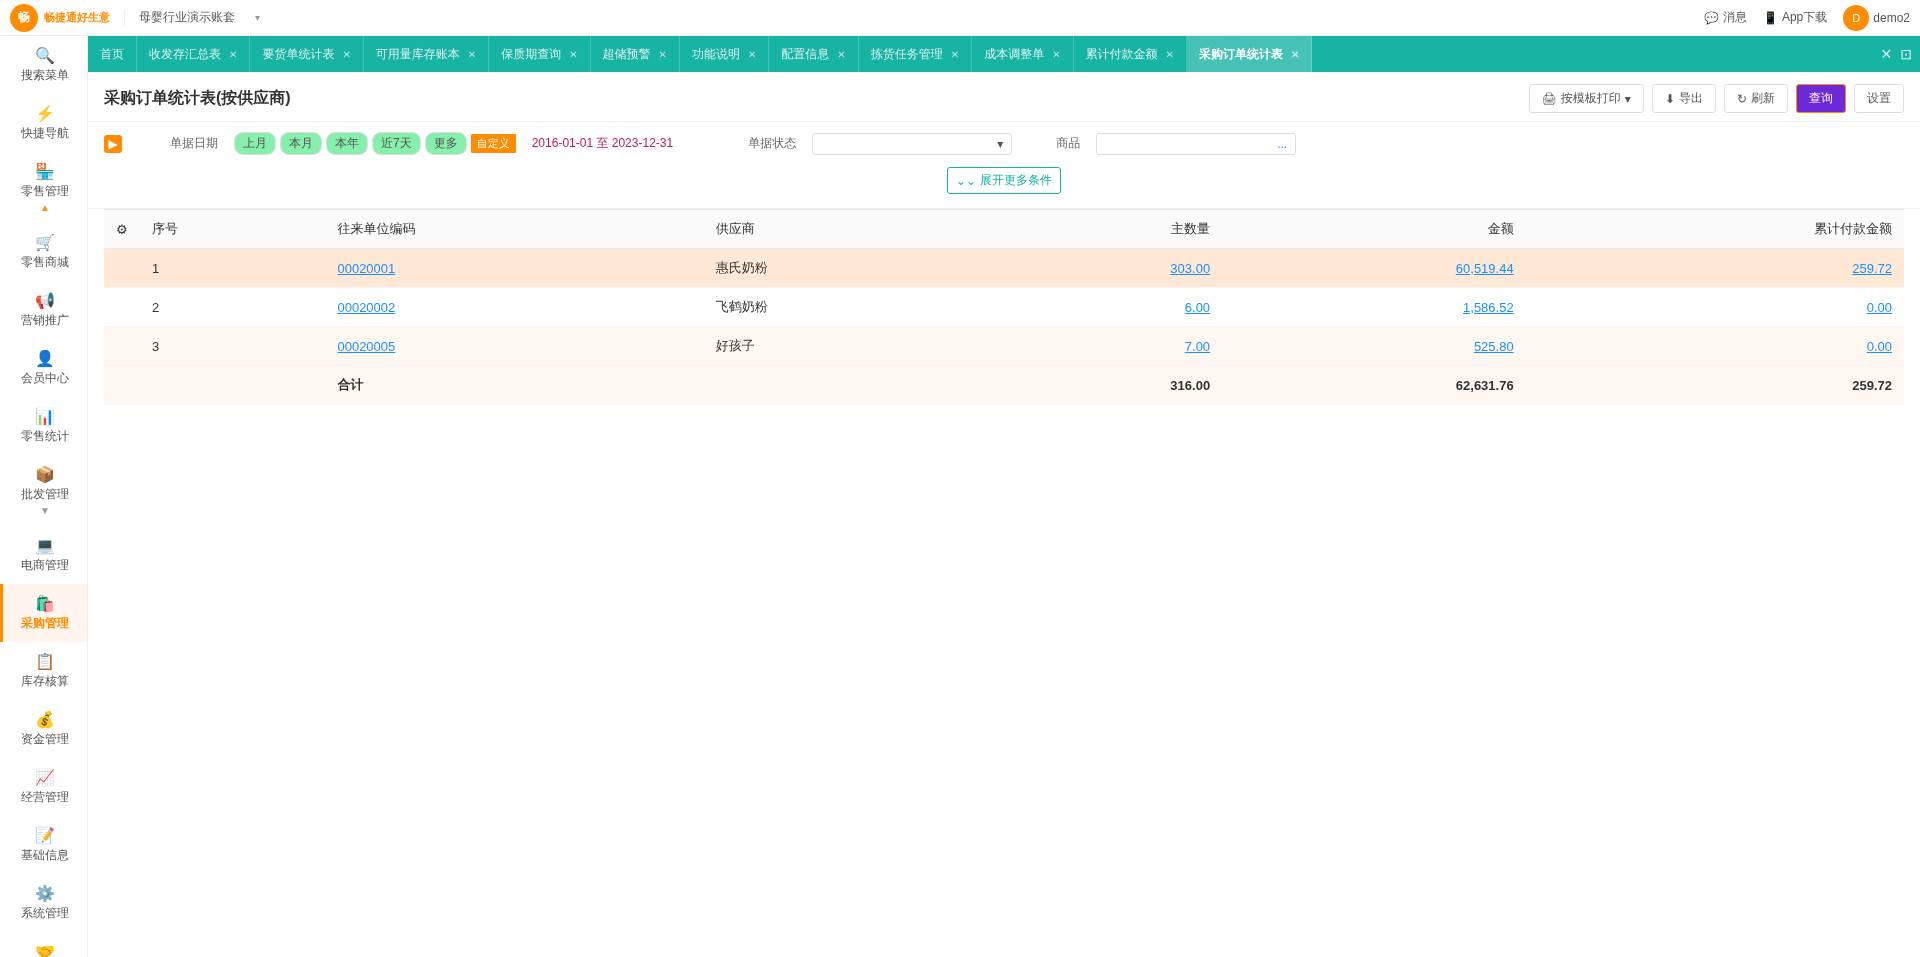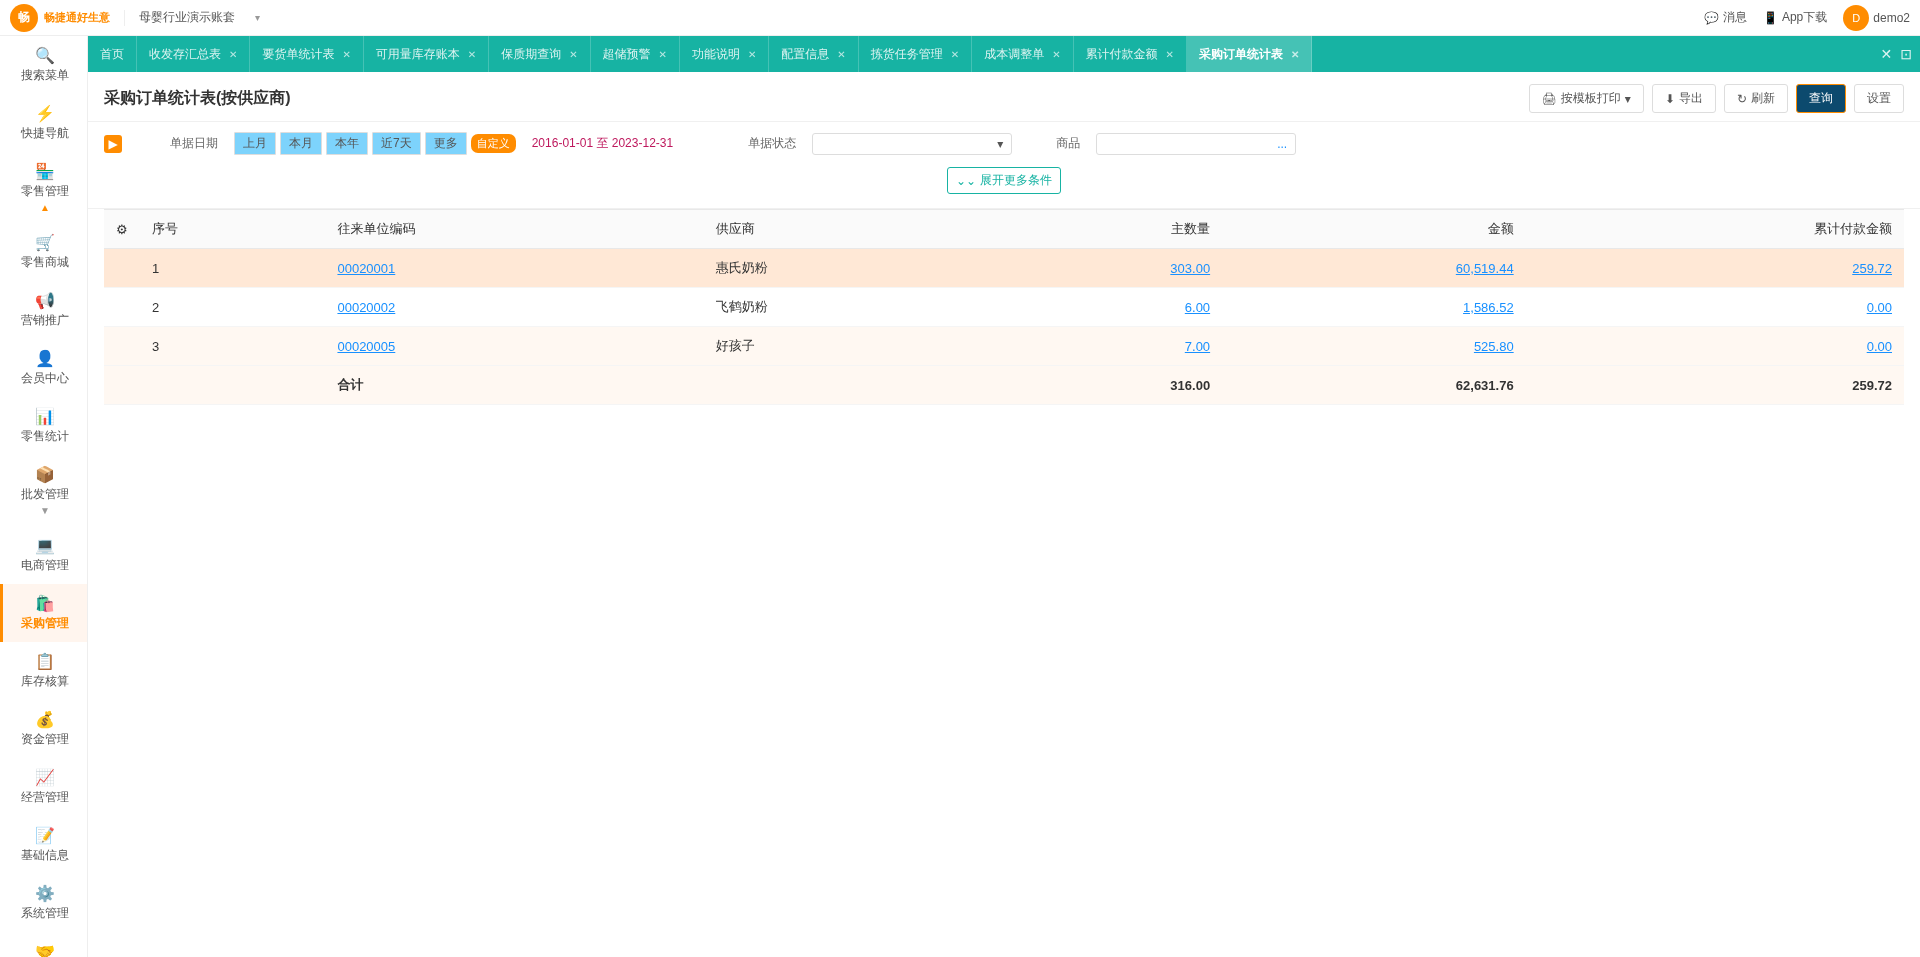"查询" .action-btn.primary { background: #0c4a6e -> #6d28d9 }
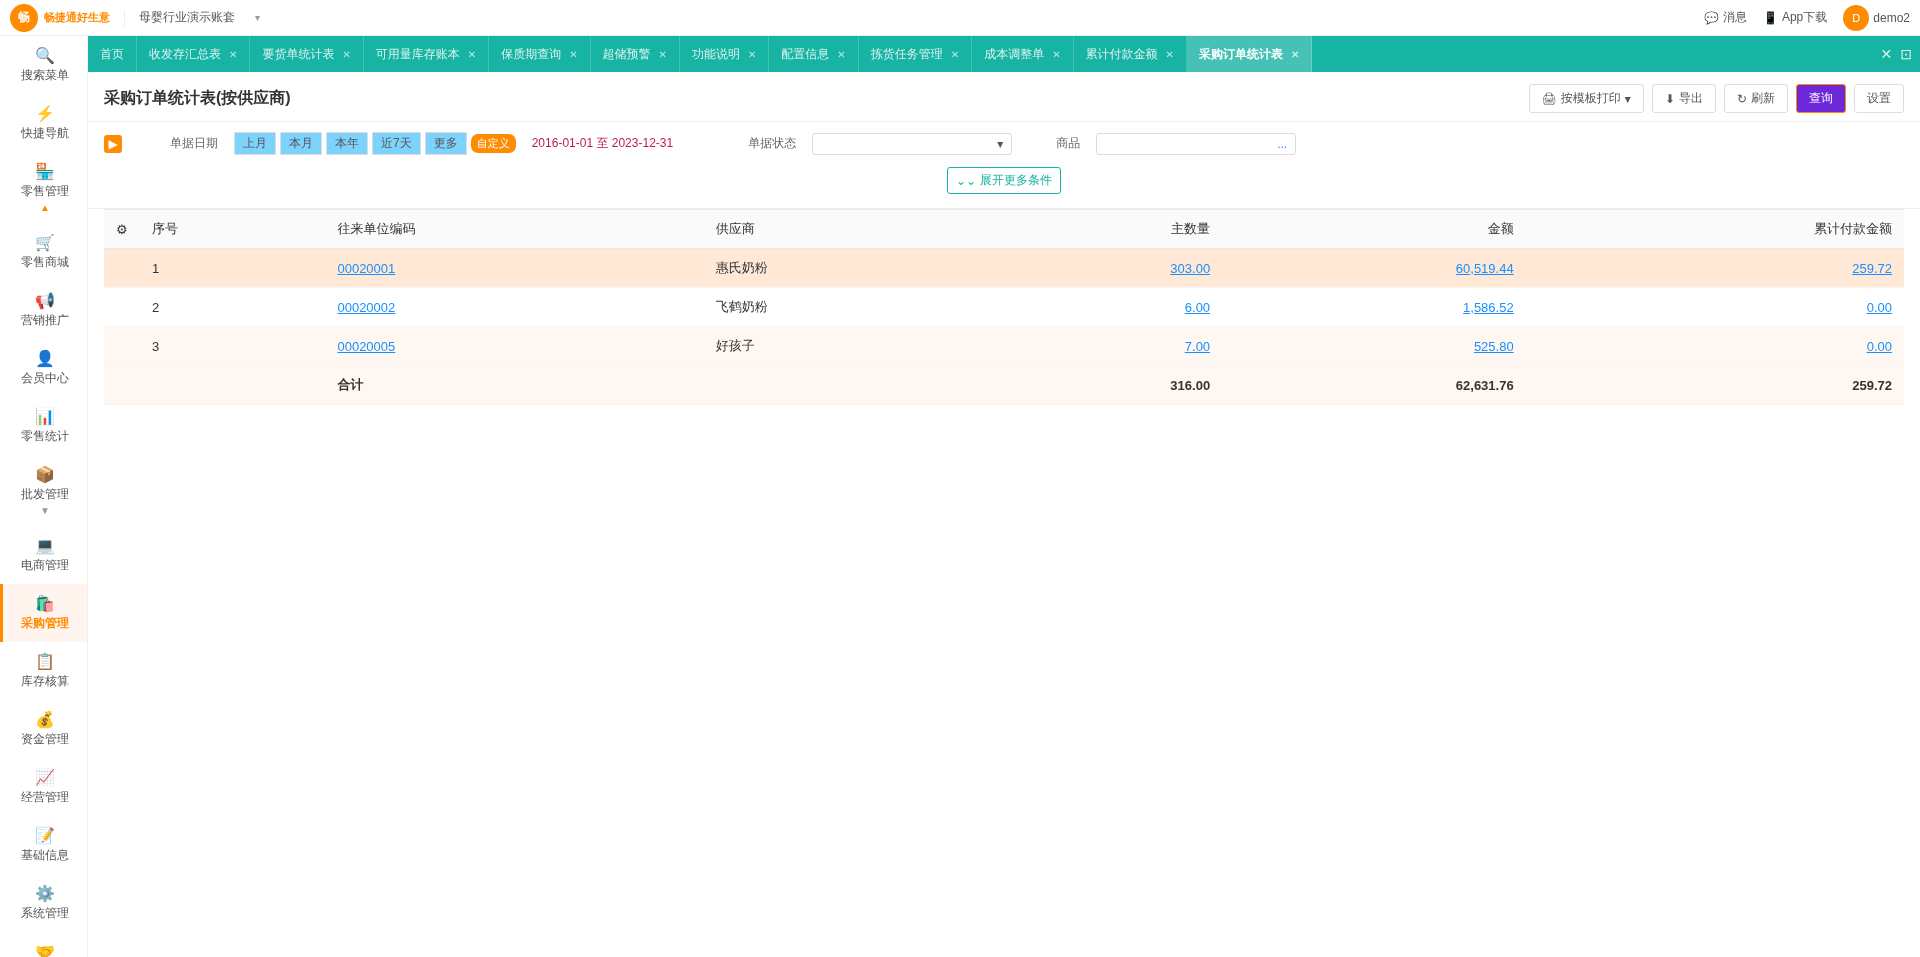"上月" .date-btn { background: #7dd3fc -> #86efac; border-radius: 1px -> 9px }
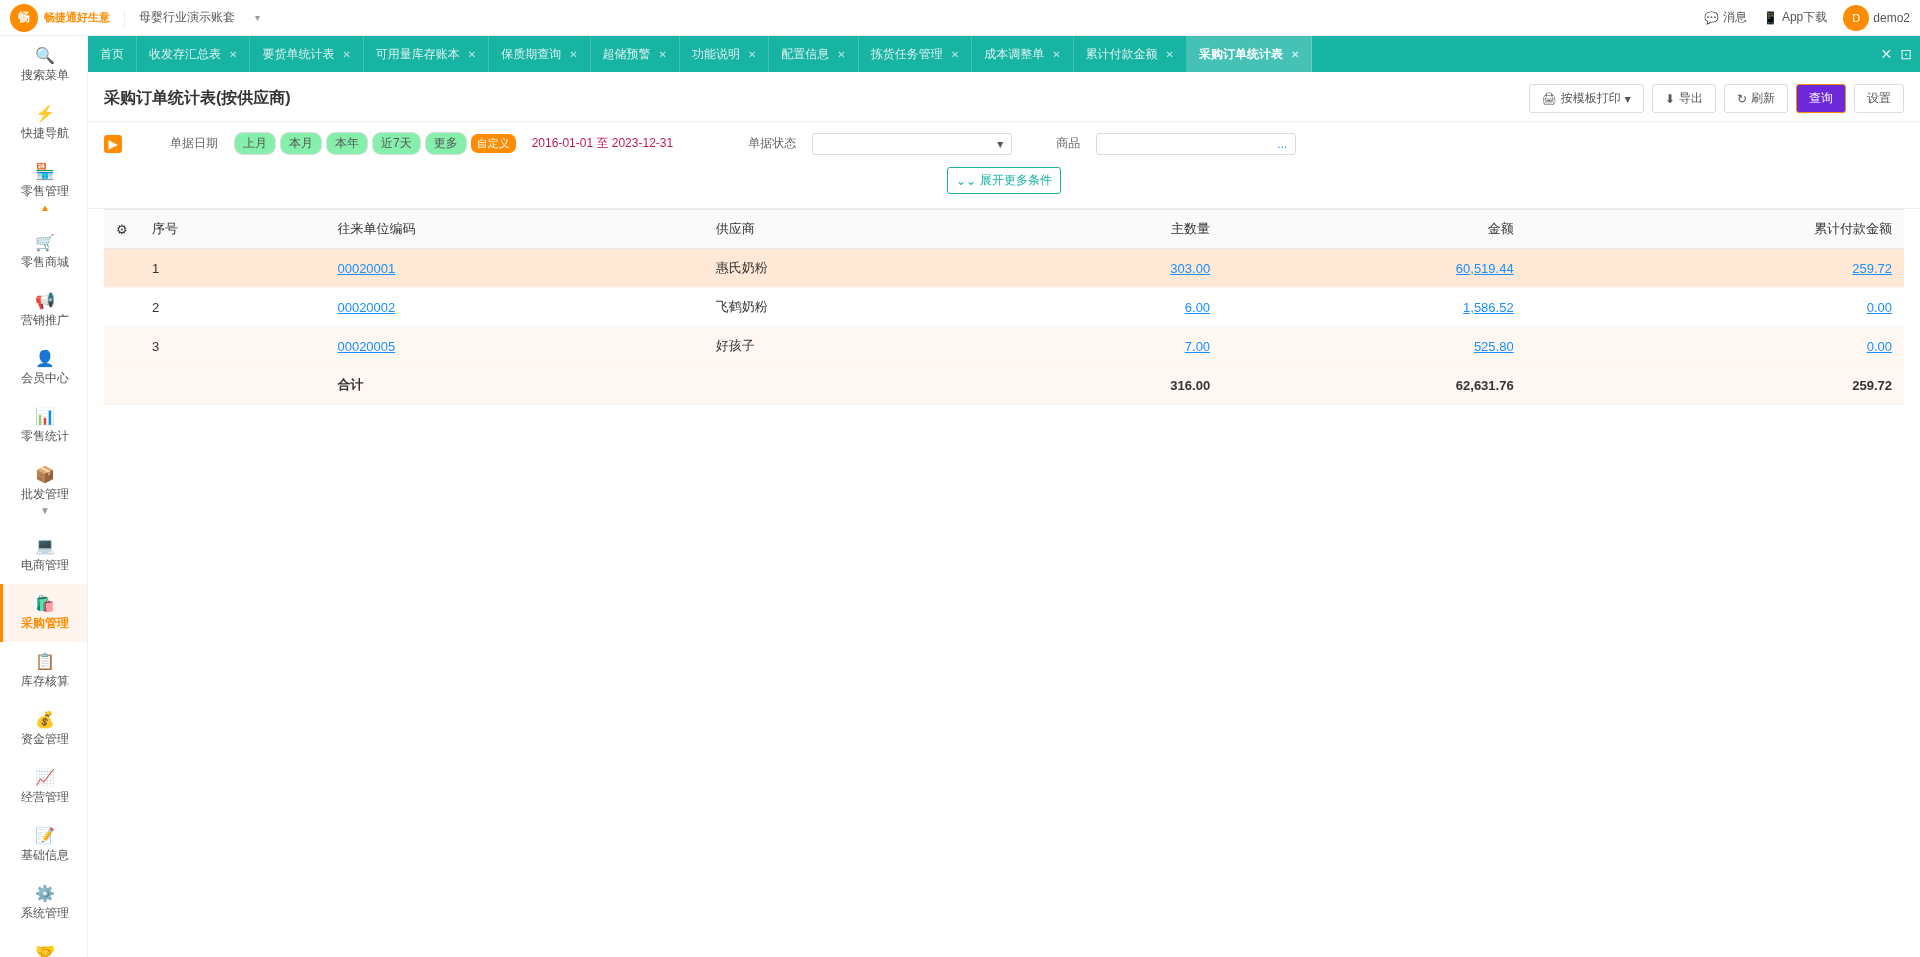"自定义" .date-custom { border-radius: 7px -> 1px }
